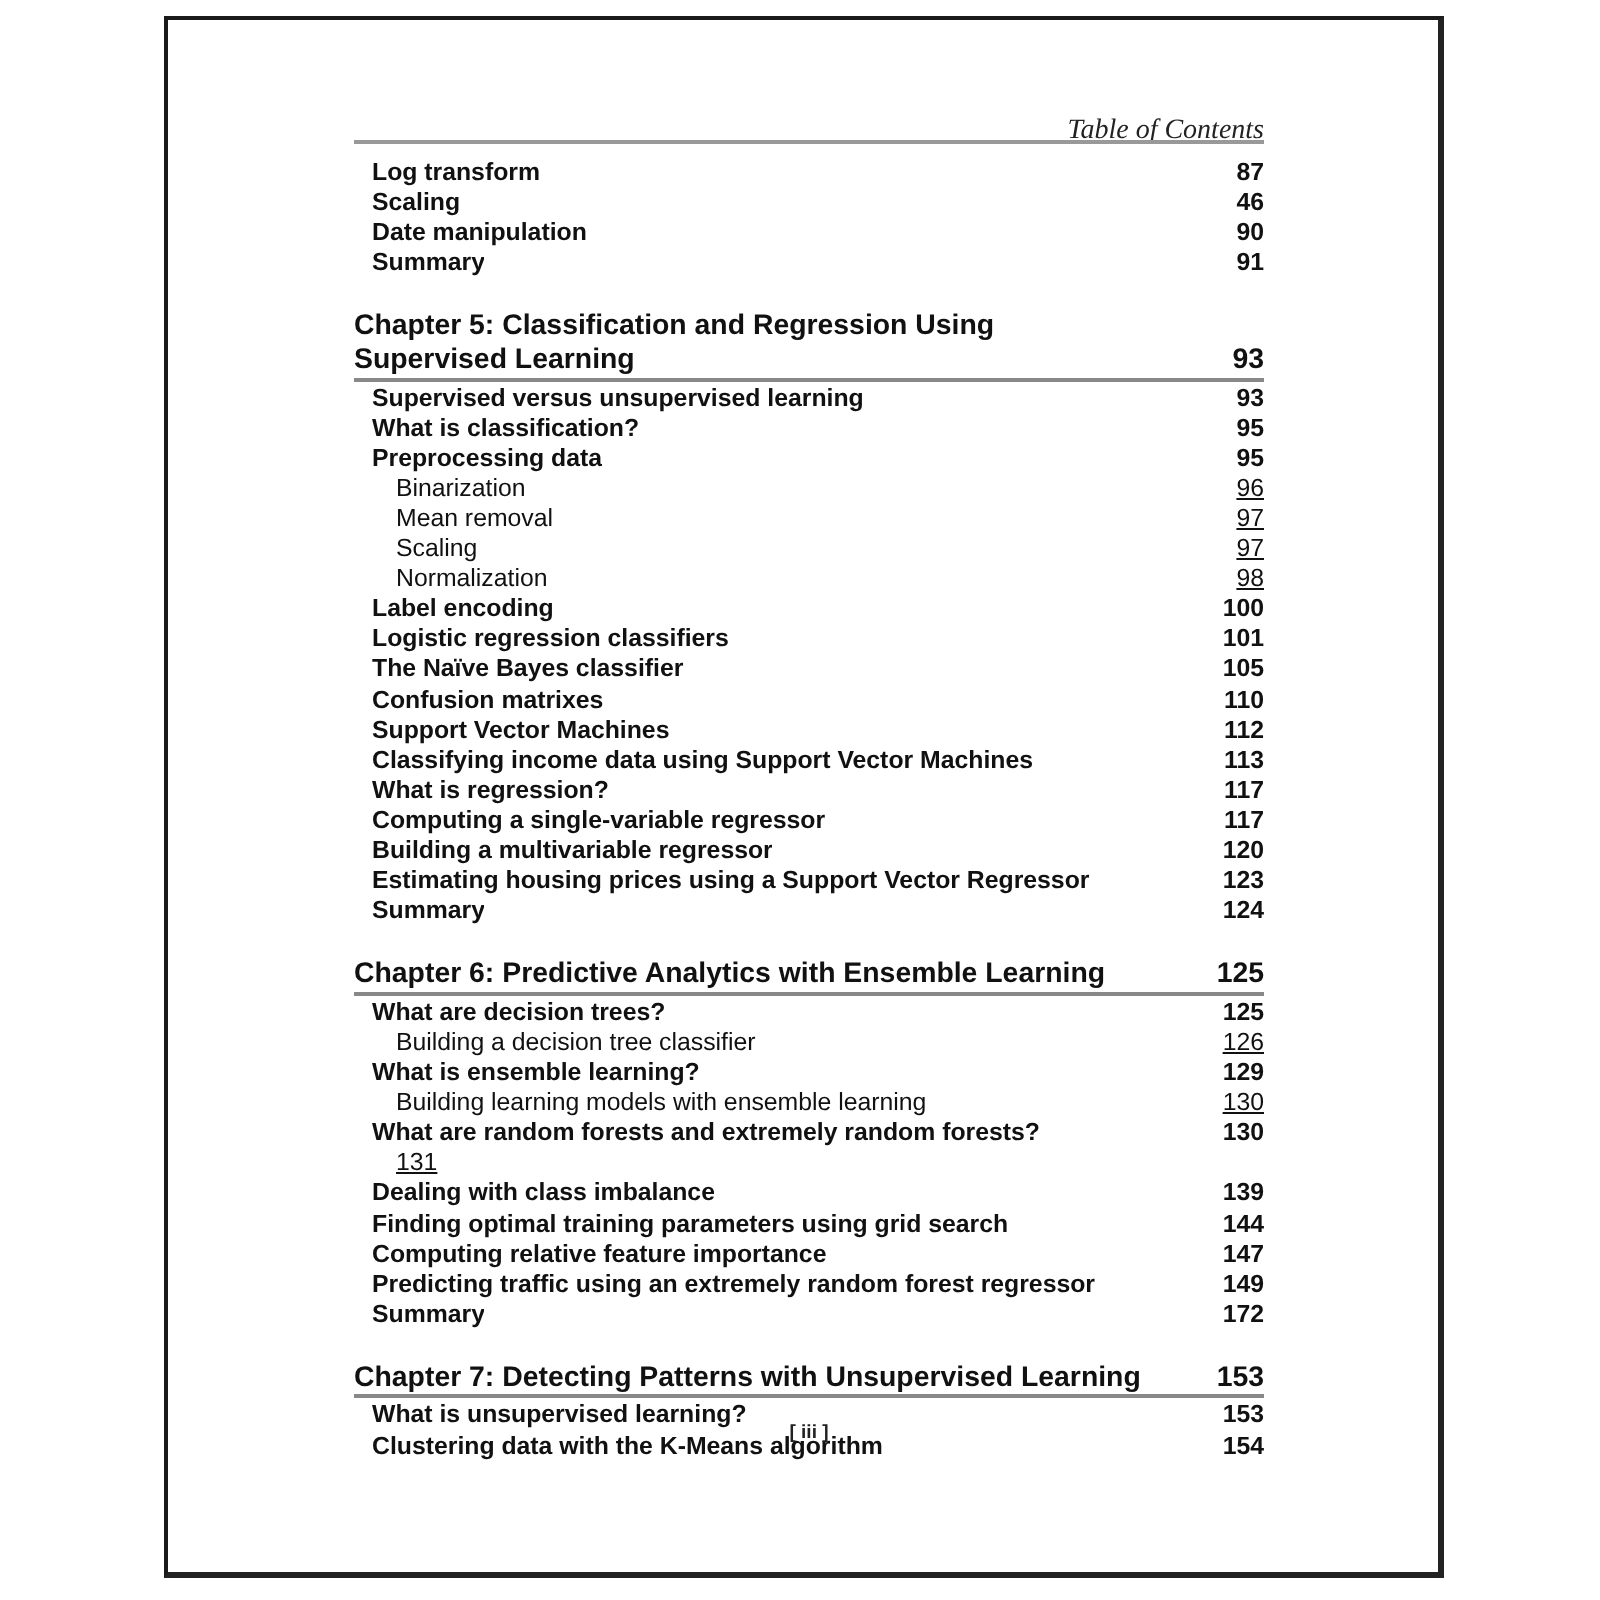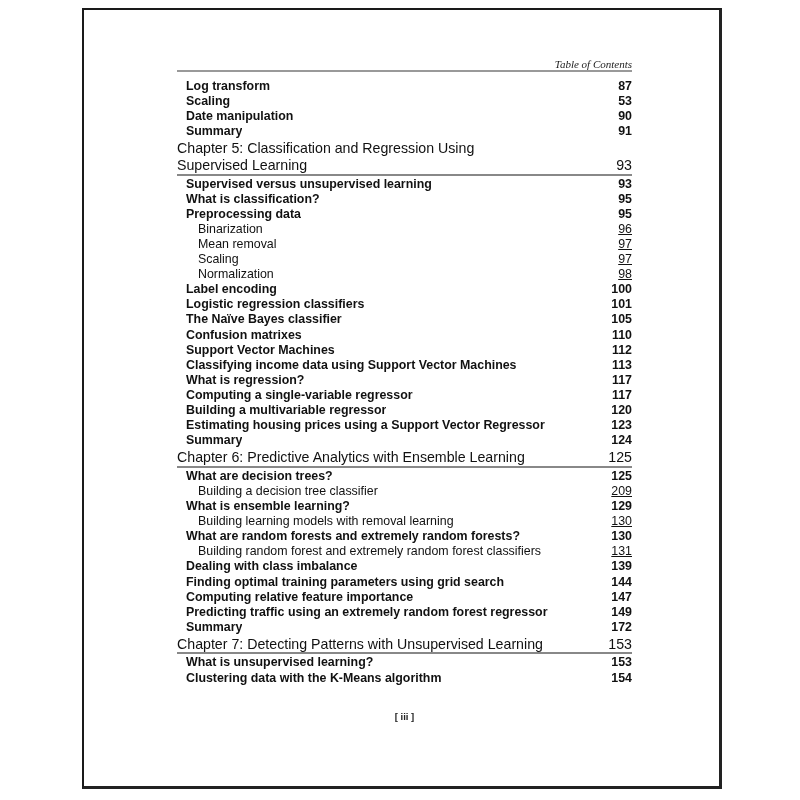"Table of Contents" .running-head { font-size: 11px -> 14px }
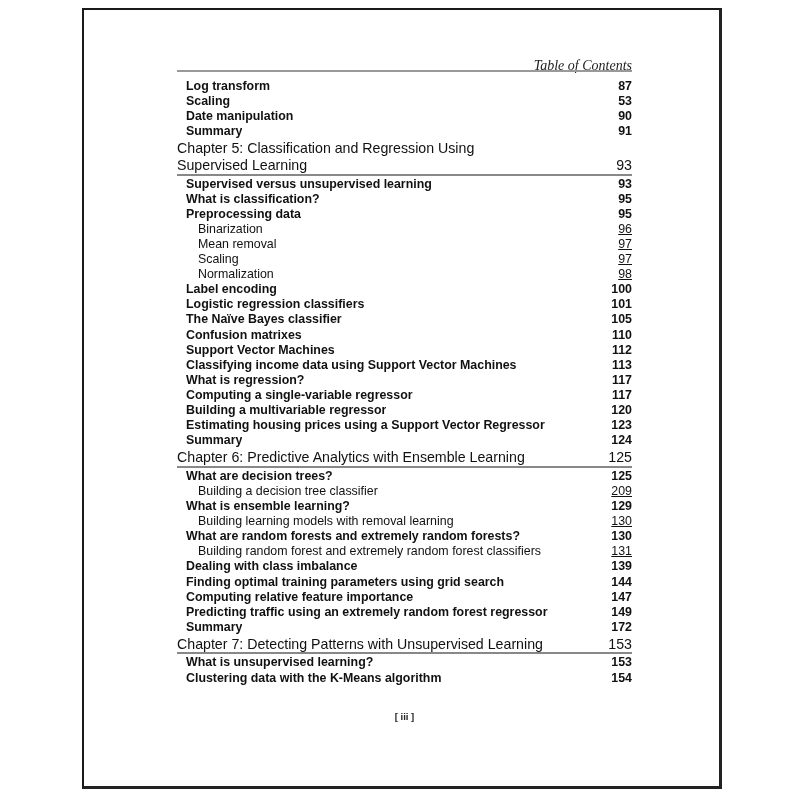"53" span.p { text: 53 -> 46 }
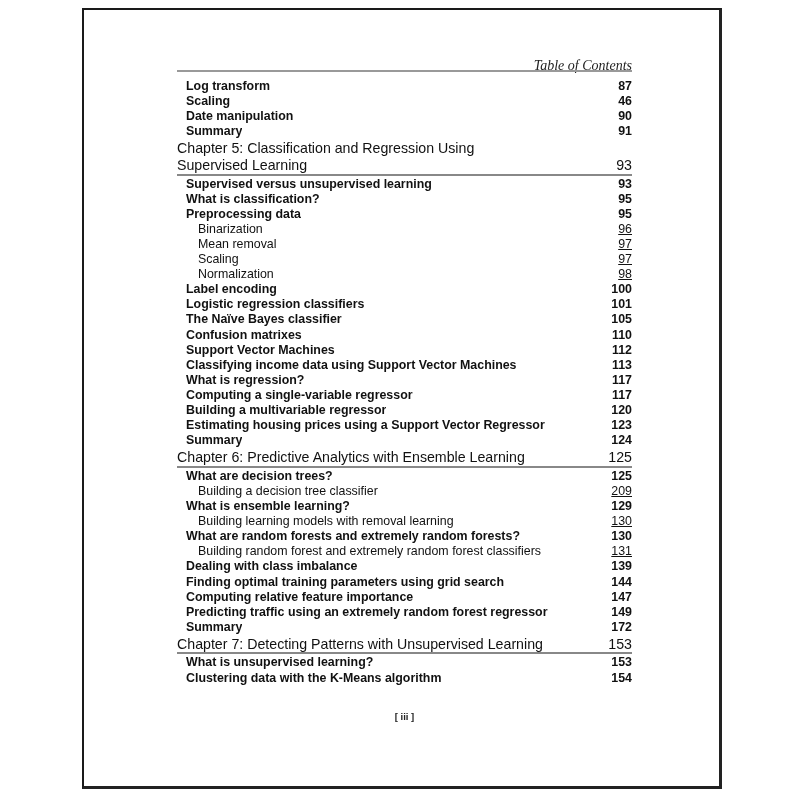"Chapter 5: Classification and Regression" .chapter { font-weight: normal -> bold; margin-top: 1px -> 16px }
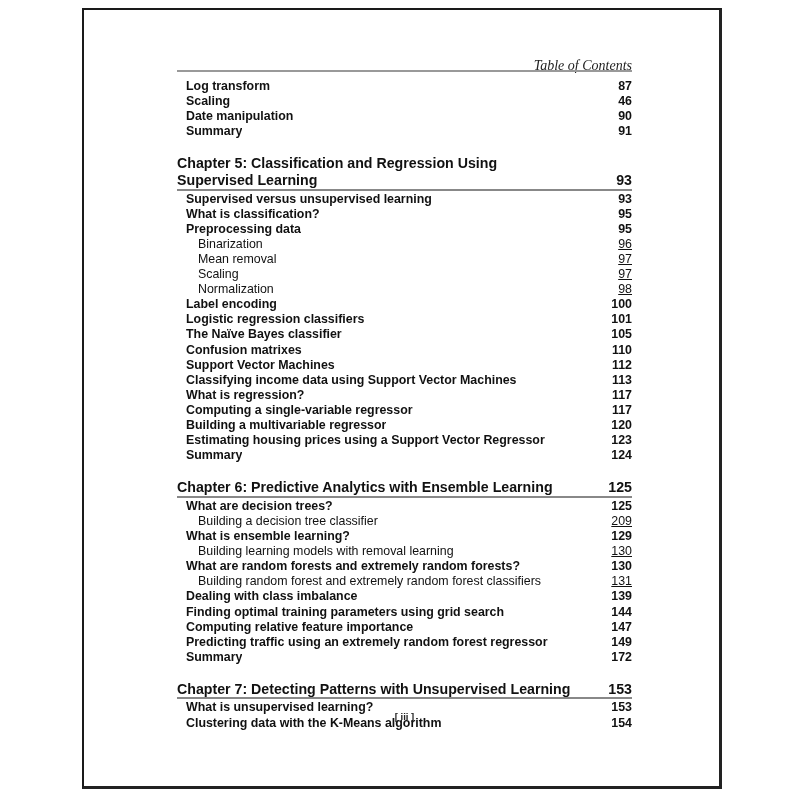"209" span.p { text: 209 -> 126 }
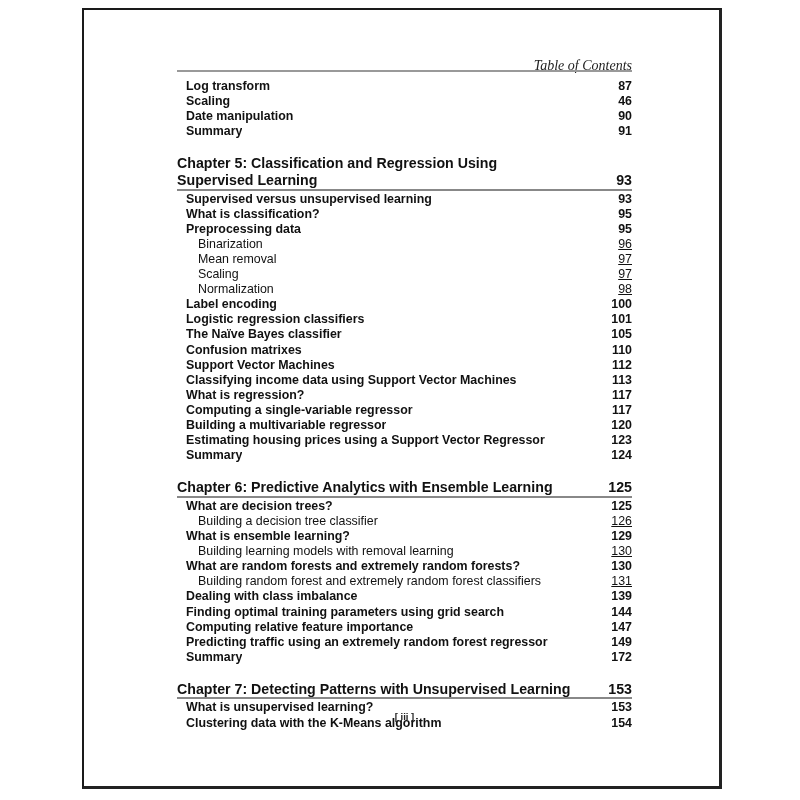"Building learning models with removal" span.t { text: removal -> ensemble }
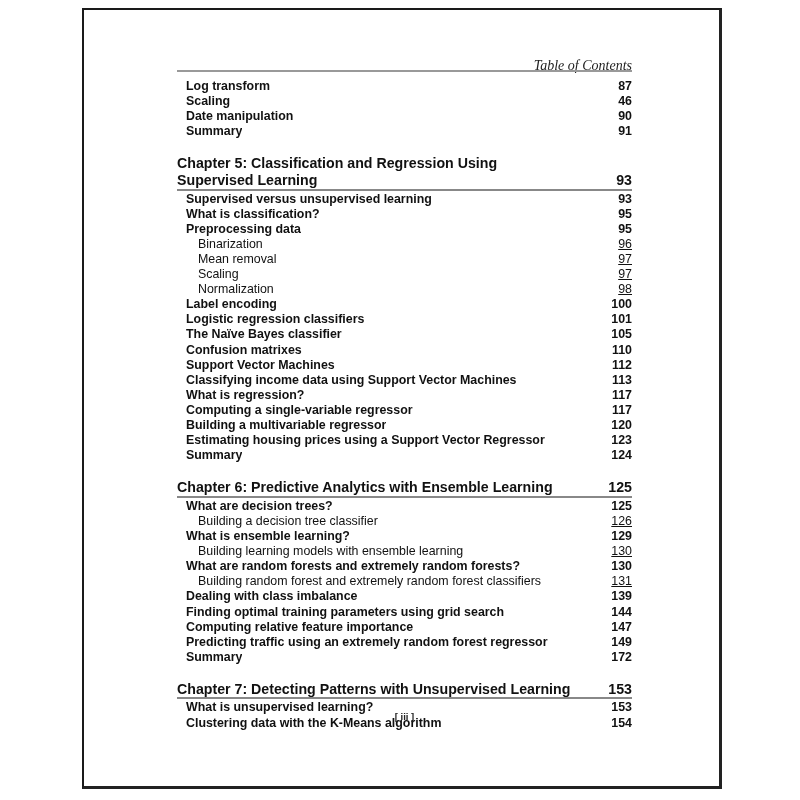"Building random forest and extremely" span.t { html: <span>Building random forest and extremely random forest classifiers</span> -> none }
